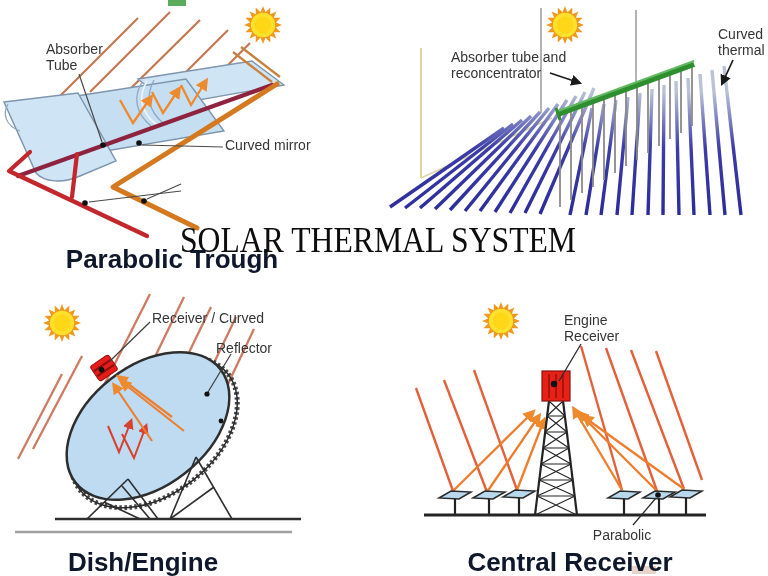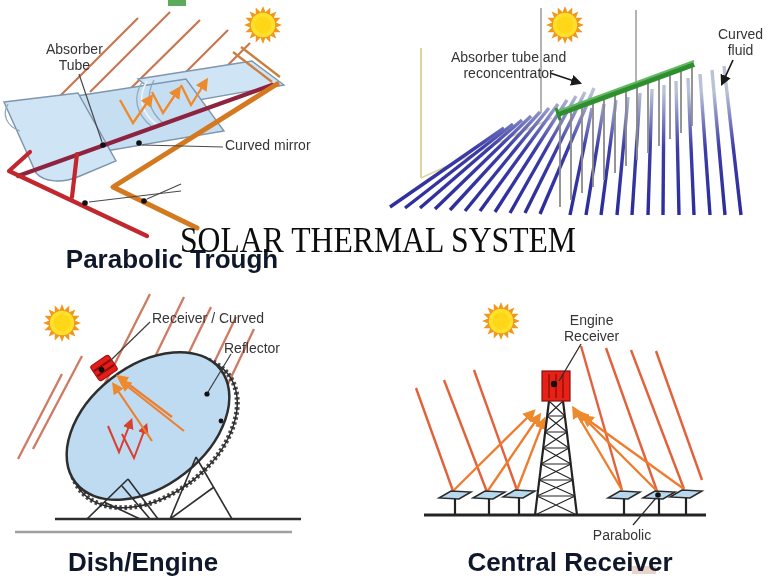"Curved" .label { text-align: center -> none }
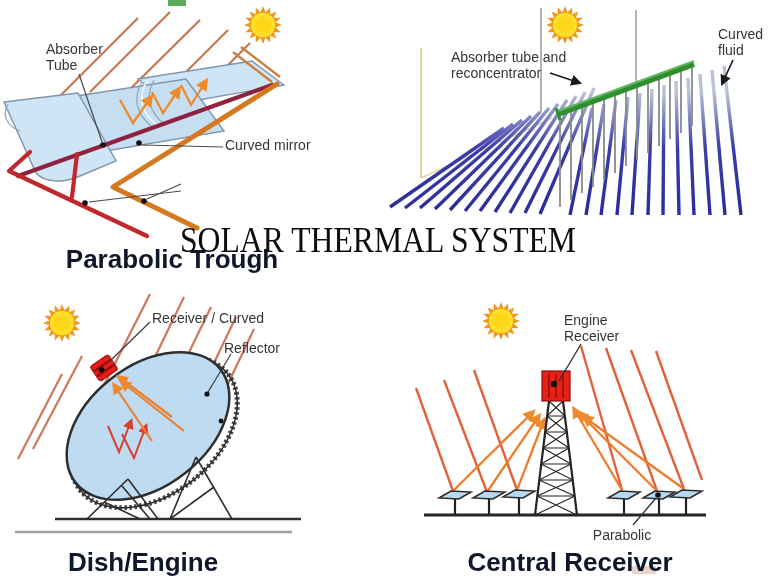"fluid" span.ln { text: fluid -> thermal }
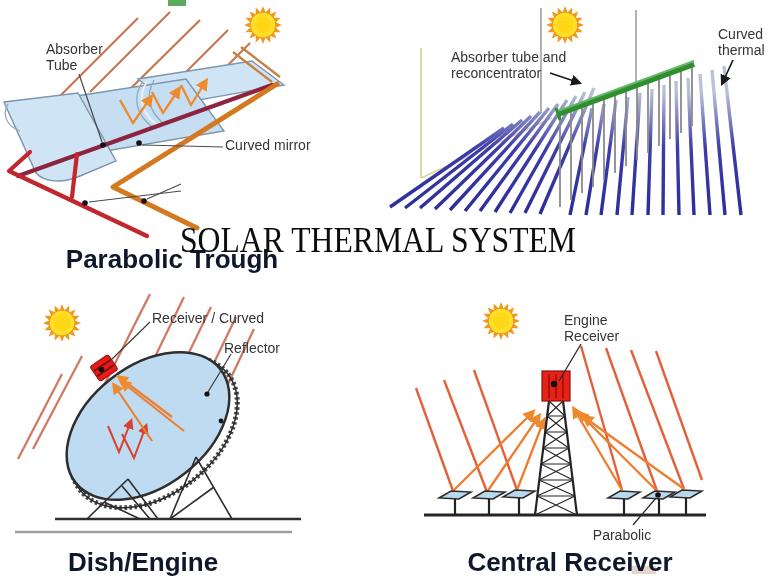"Reflector" div.label { left: 224px -> 216px }
